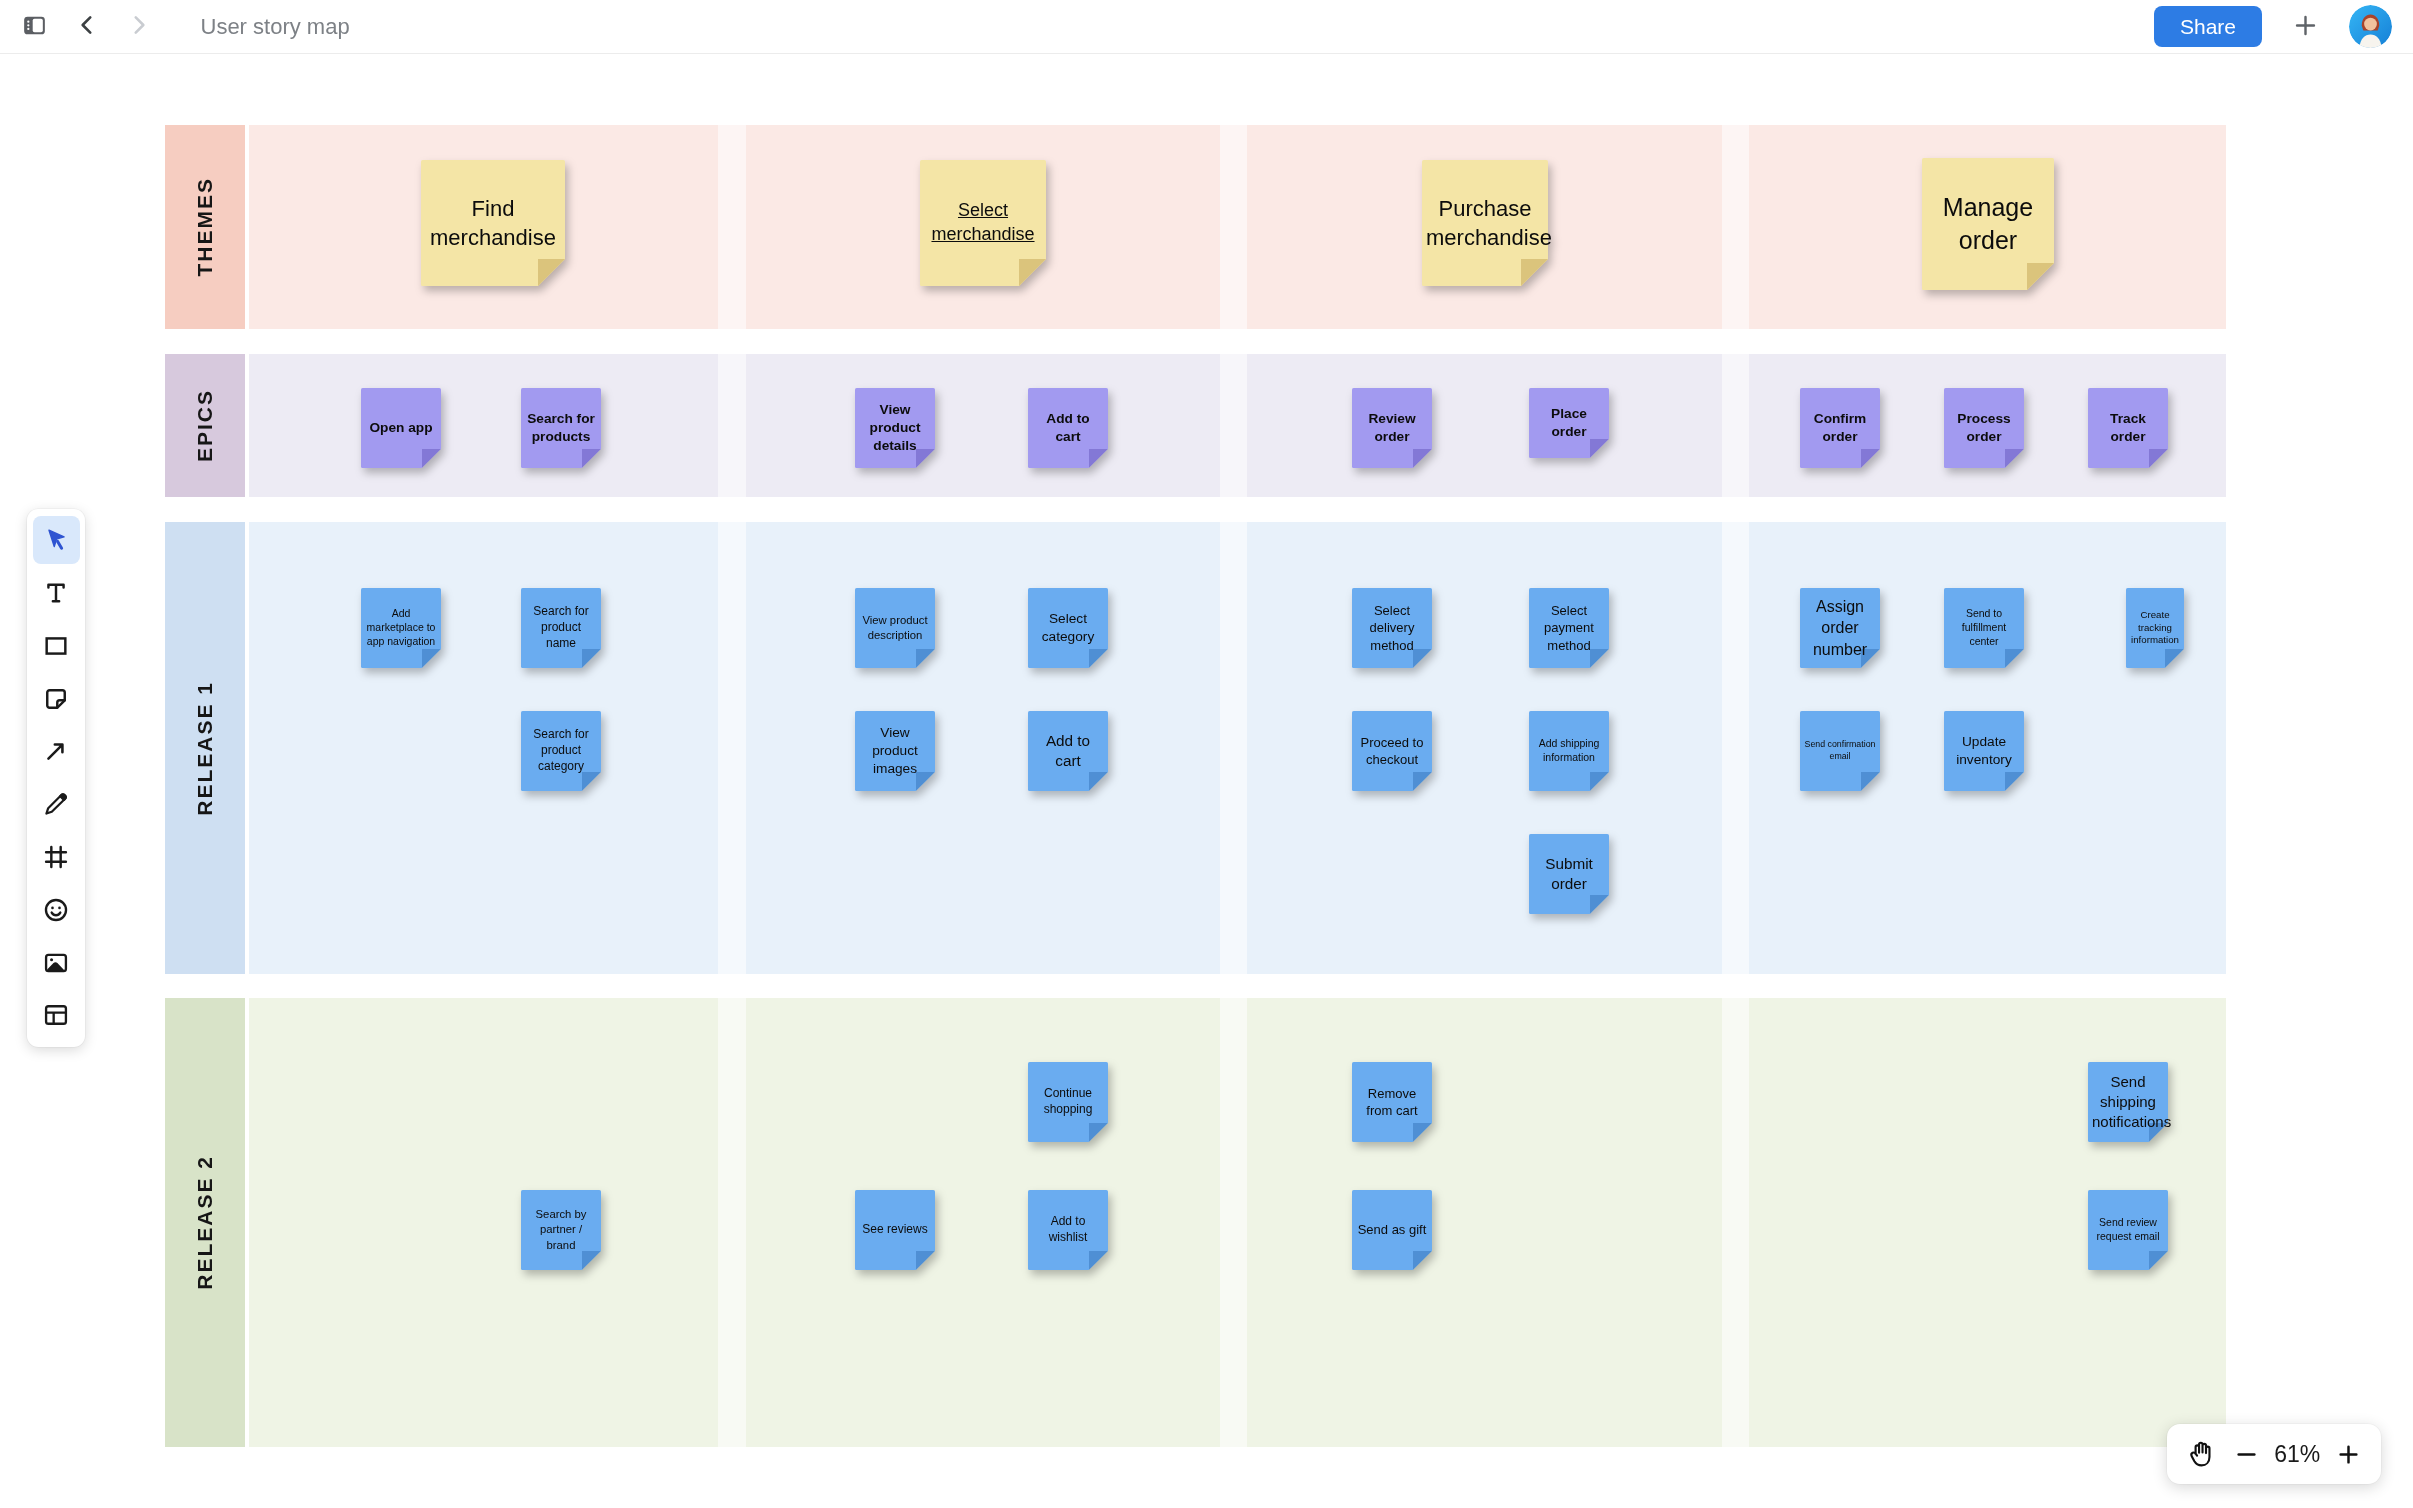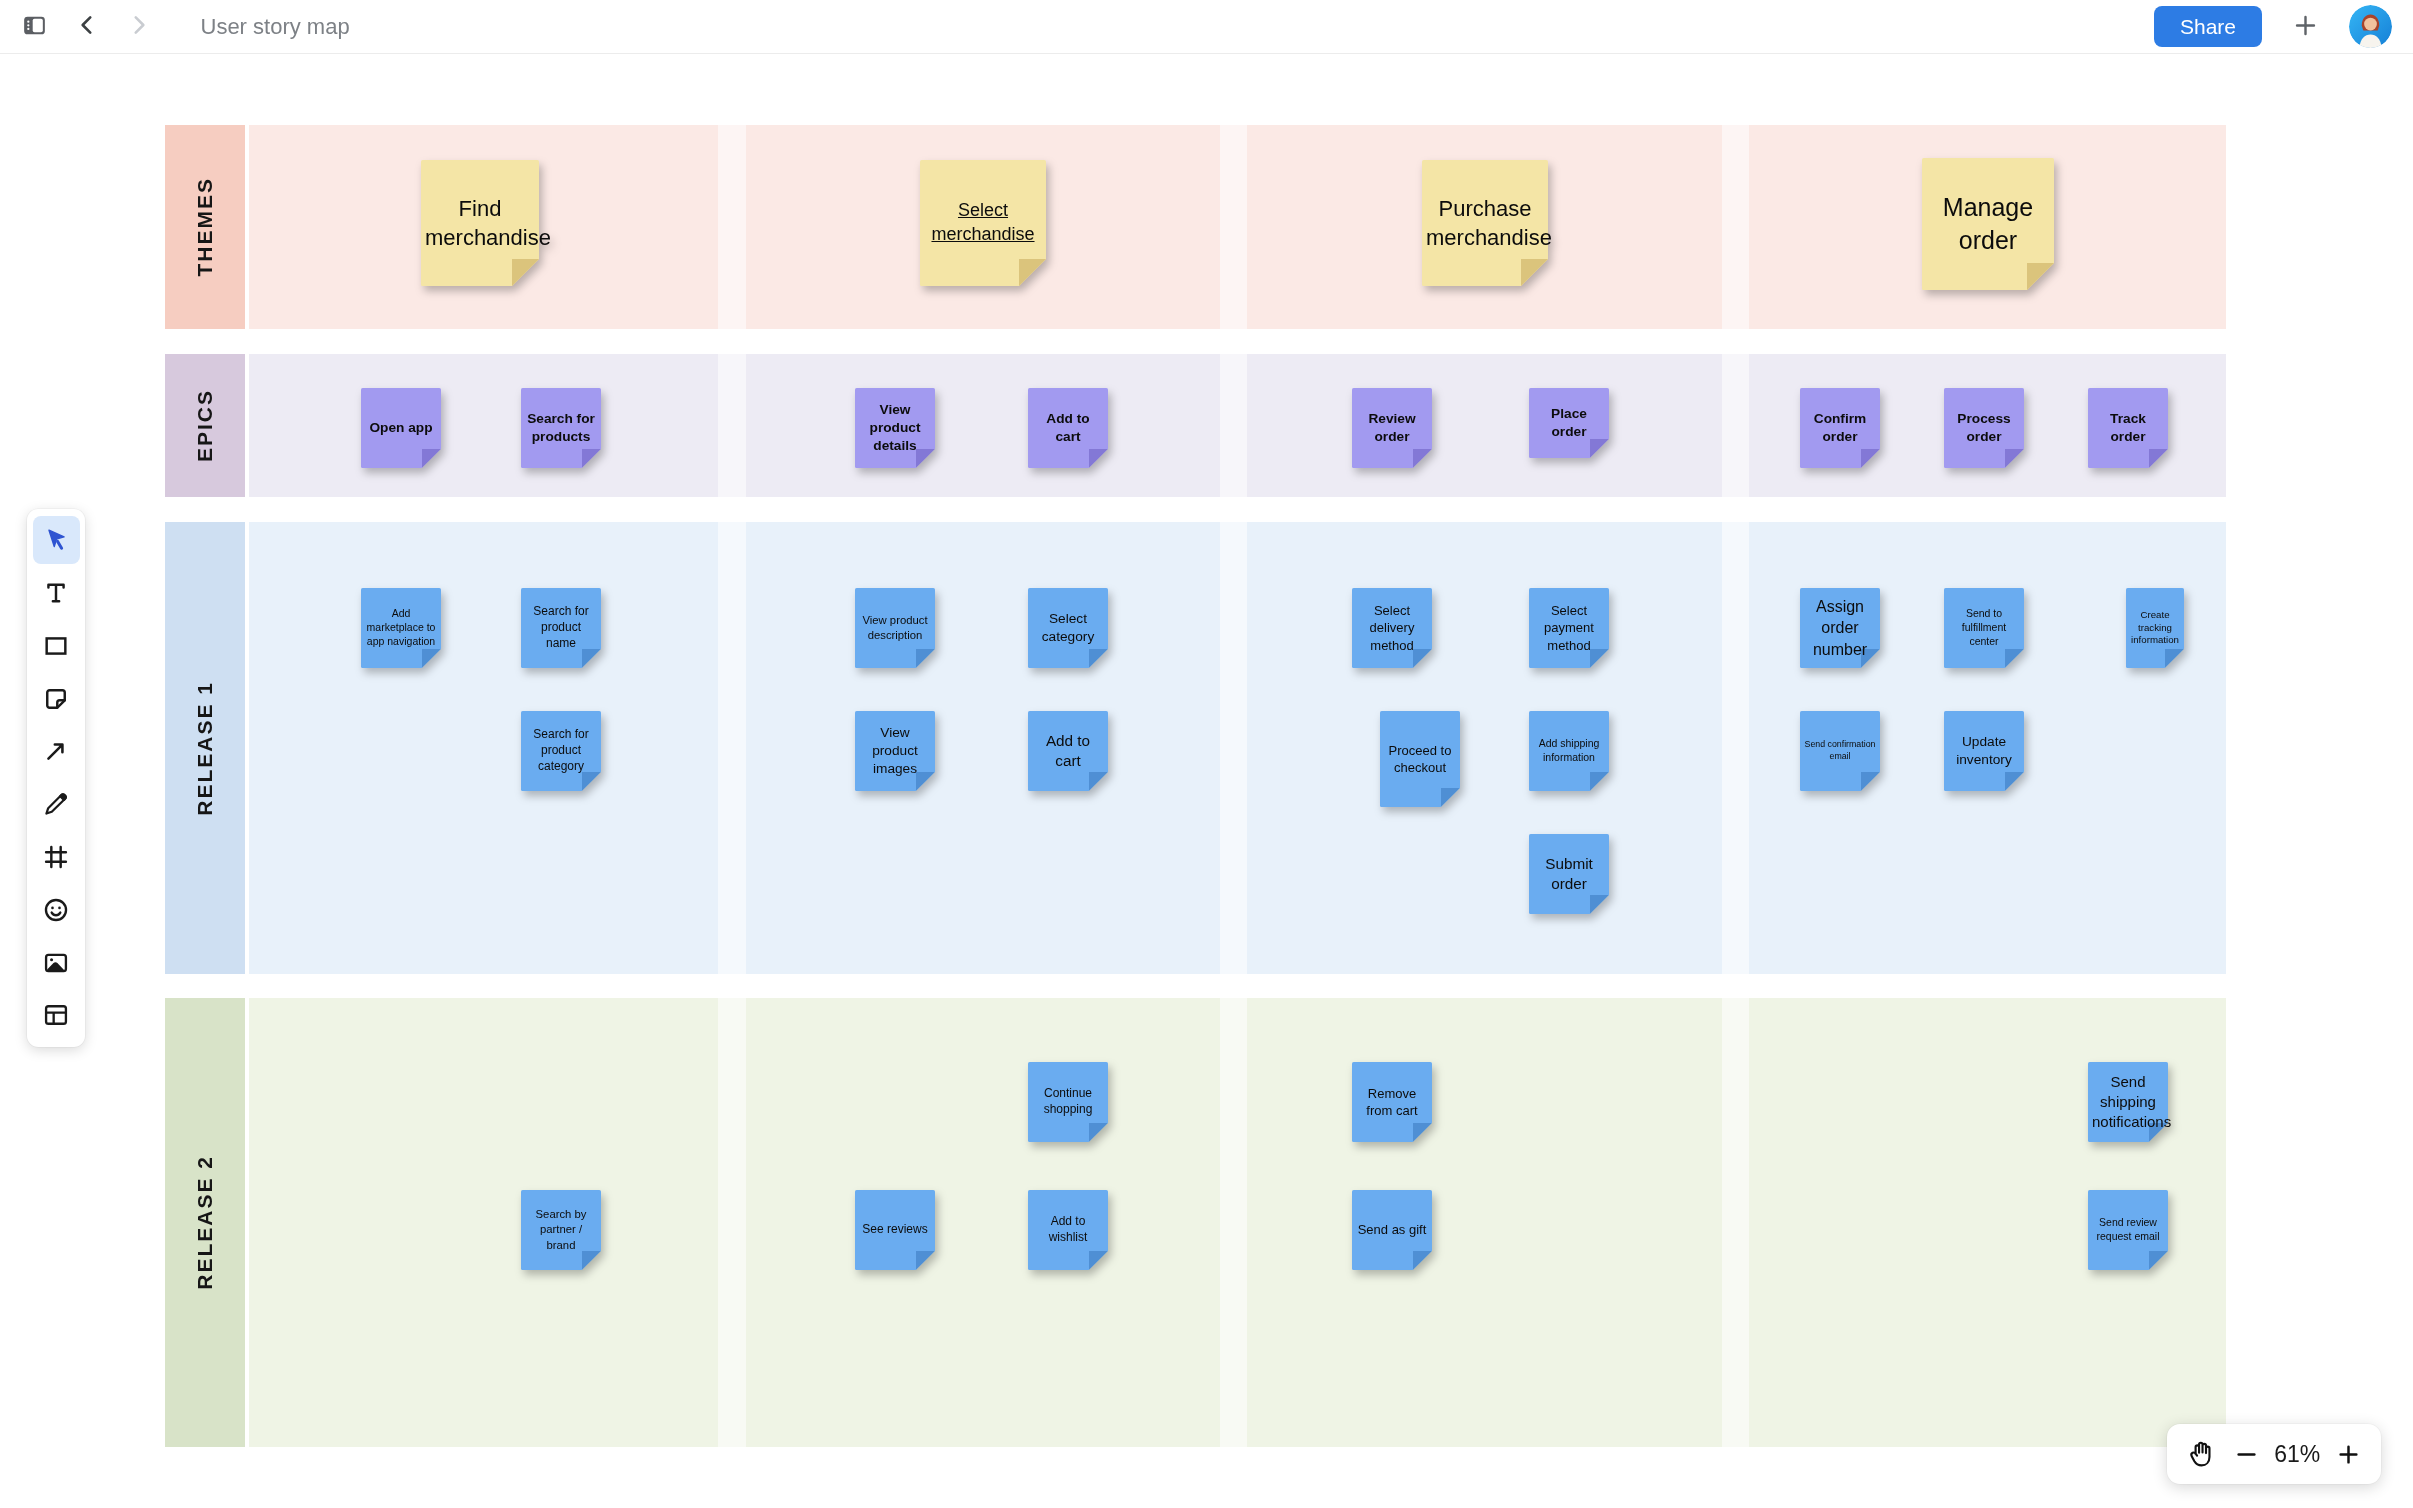"Find merchandise" div.note { width: 118px -> 144px }
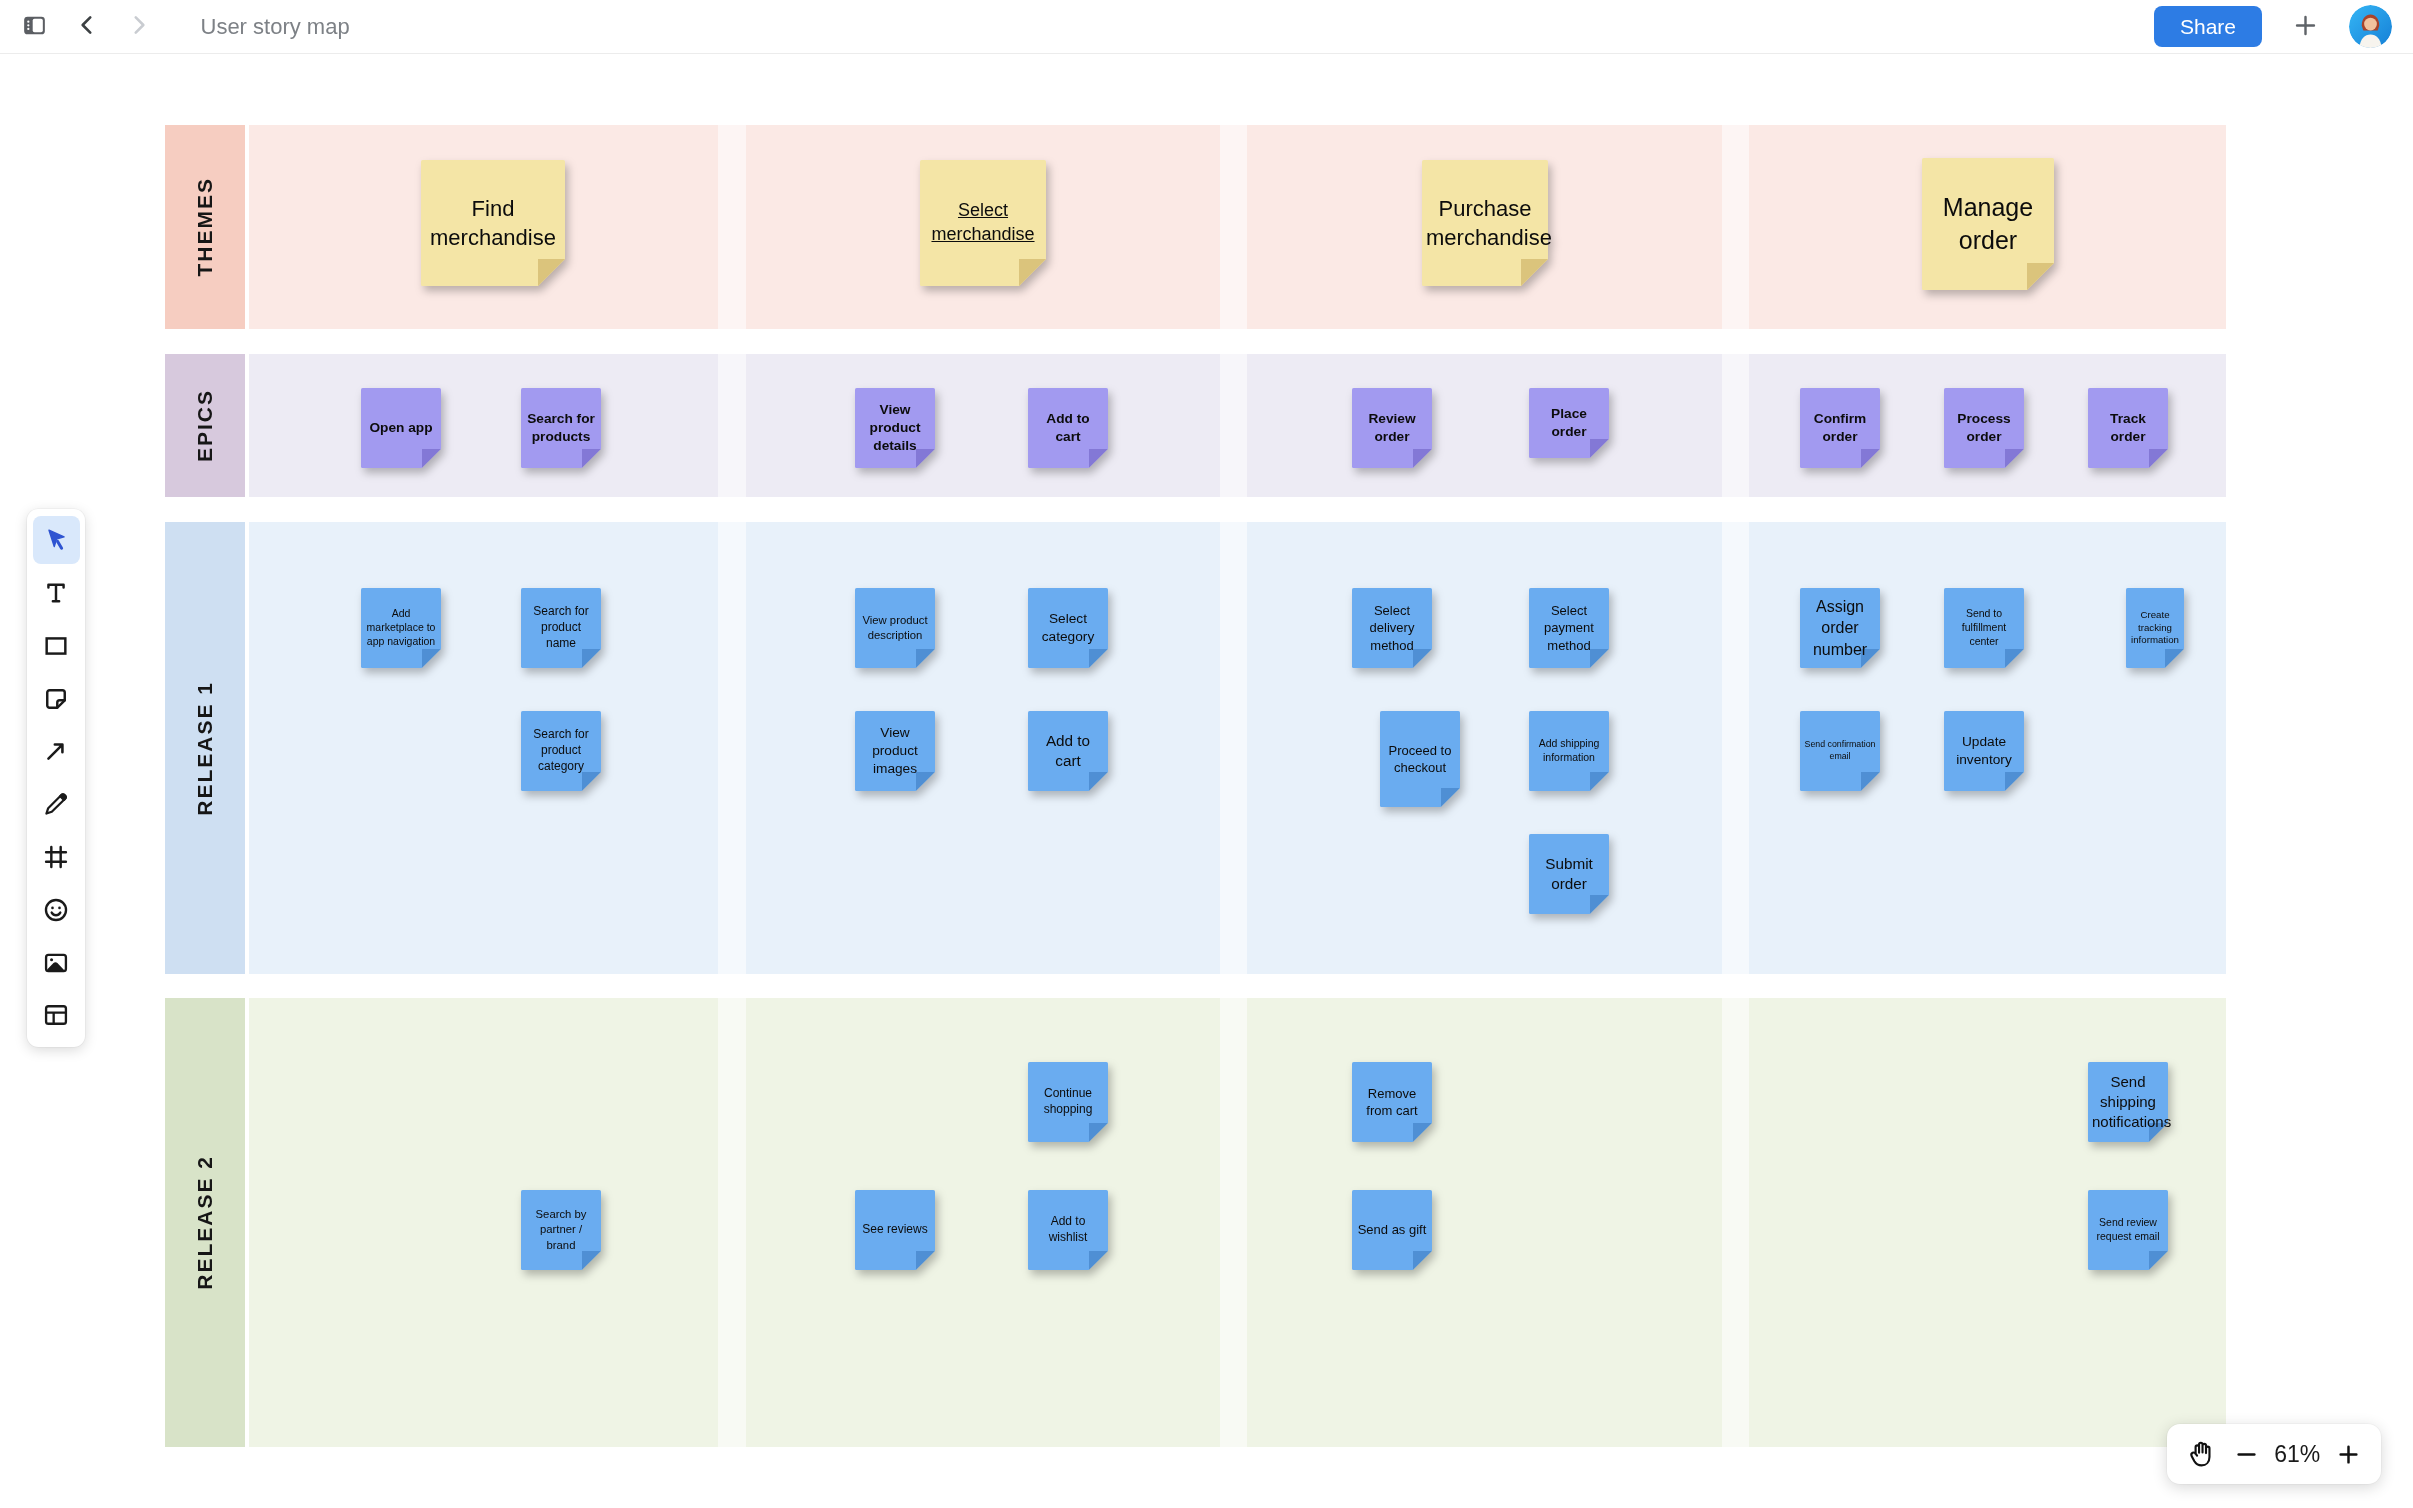"Proceed to checkout" div.note { height: 96px -> 80px; left: 1380px -> 1352px }
